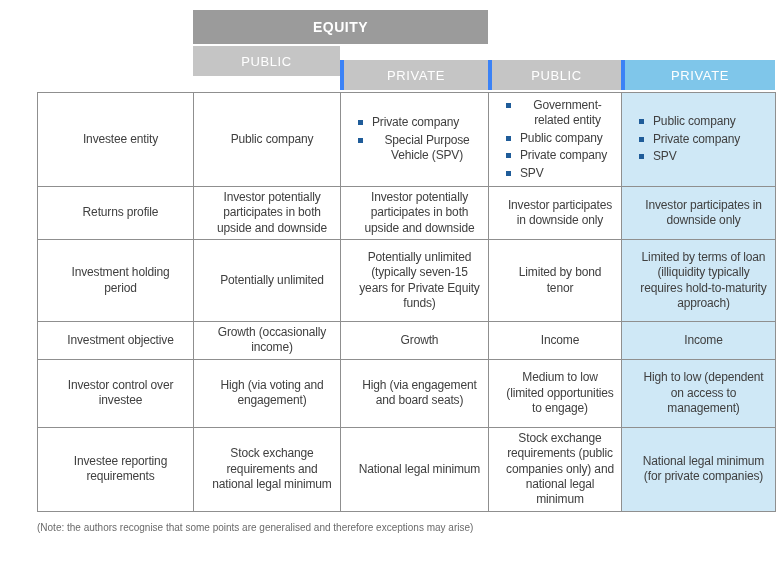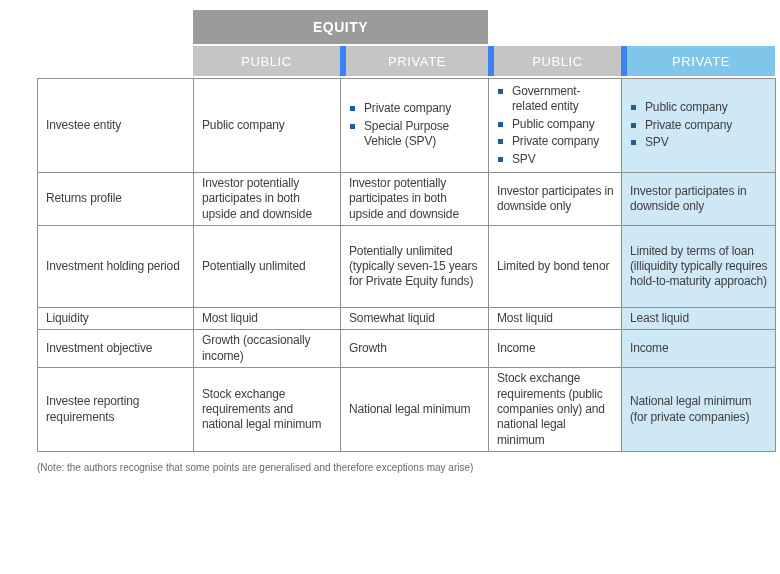"PRIVATE" .hdrB .sep { border-left: 6px solid #3b82f6 -> 4px solid #3b82f6; margin-top: none -> 14px }
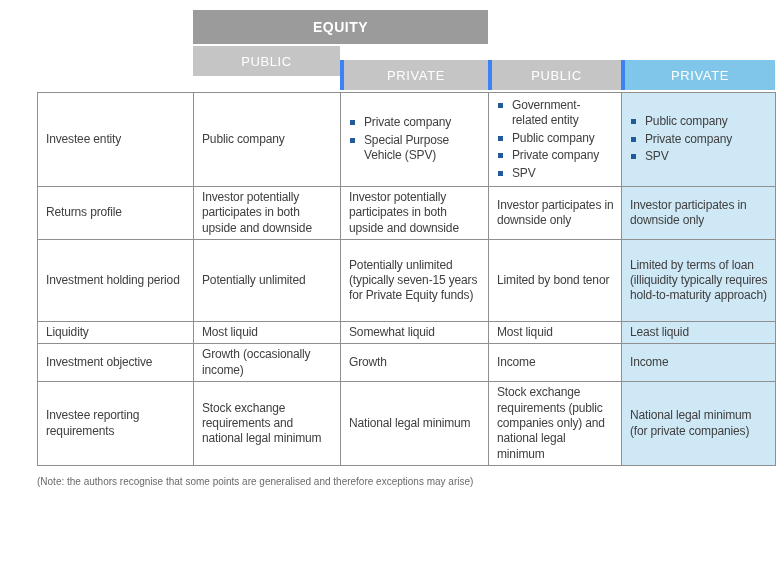"Government-related entity" table.body td { padding: 3px 6px 3px 8px -> 3px 6px 3px 16px; text-align: none -> center }
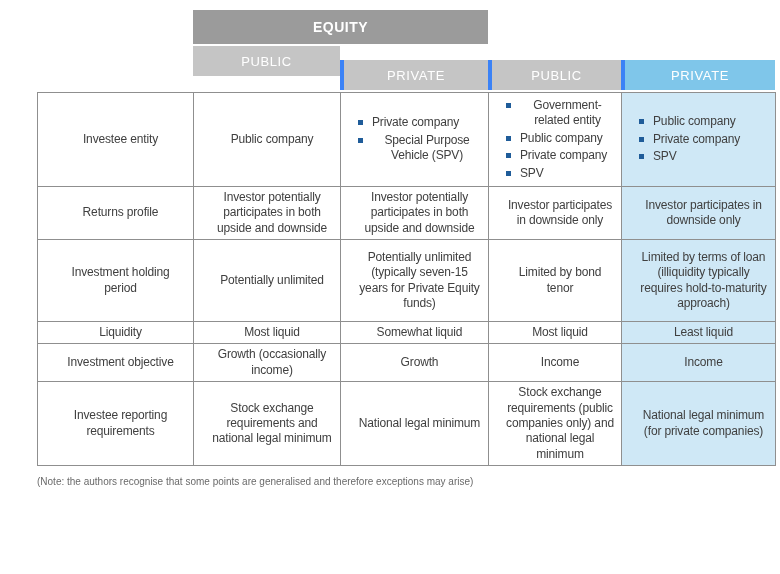"Liquidity" tr.r4 { html: <tr> <td>Liquidity</td> <td>Most liquid</td> <td>Somewhat liquid</td> <td>Most liquid</td> <td>Least liquid</td> </tr> -> none }
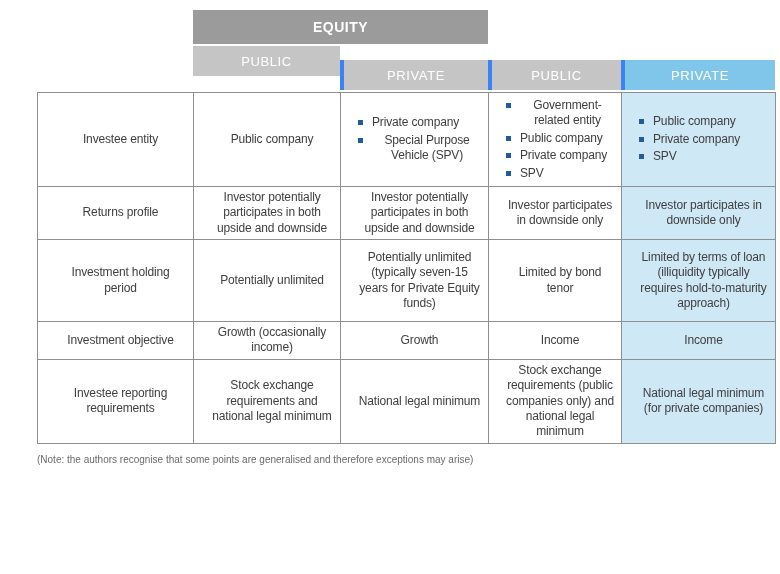"Investor control over investee" tr.r6 { html: none -> <tr> <td>Investor control over investee</td> <td>High (via voting and engagement)</td> <td>High (via engagement and board seats)</td> <td>Medium to low (limited opportunities to engage)</td> <td>High to low (dependent on access to management)</td> </tr> }
